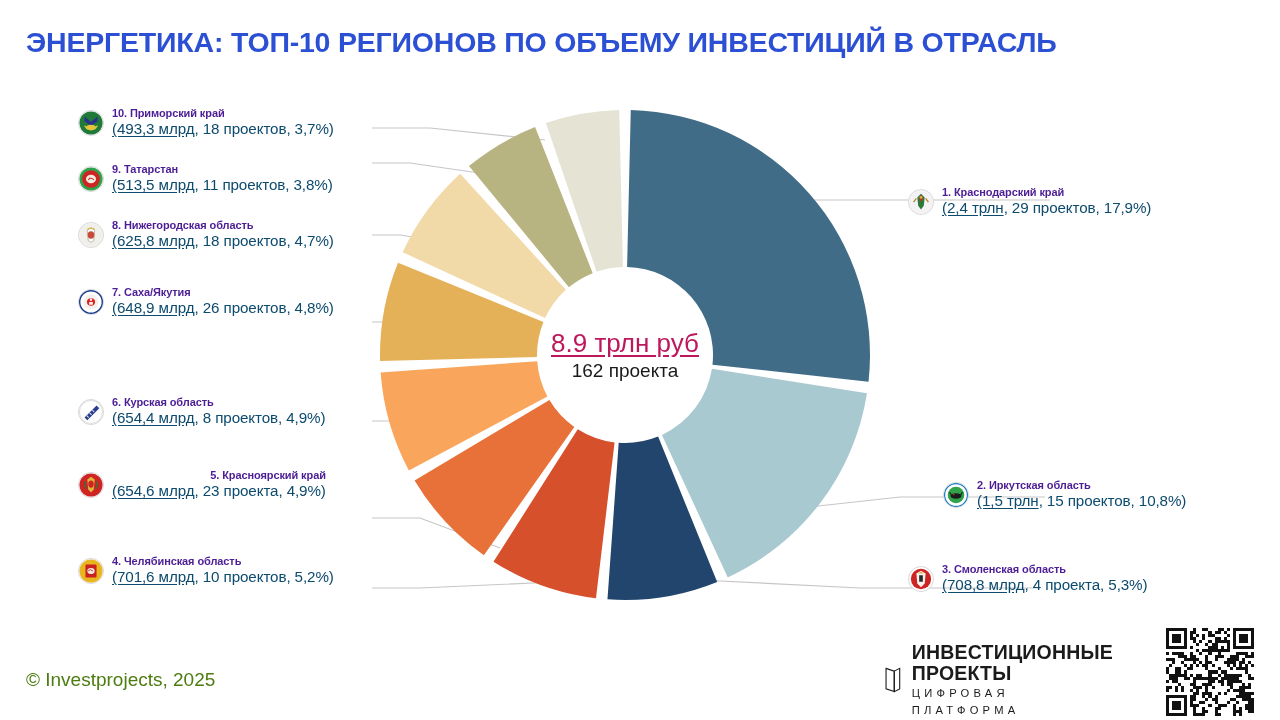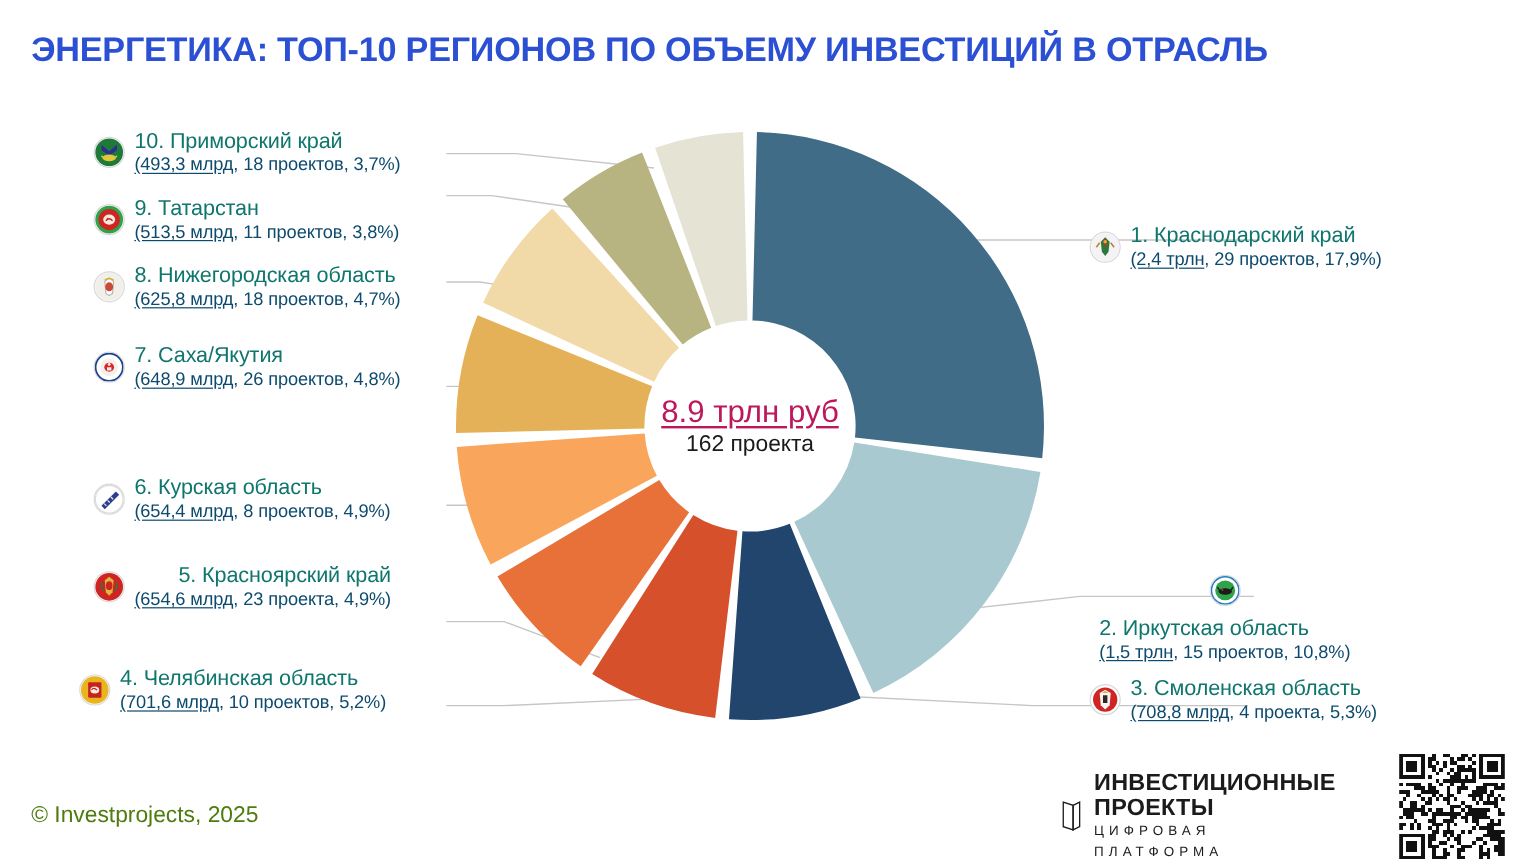"10. Приморский край" .label-name { color: #0f766e -> #4c1d95; font-size: 18px -> 11px; font-weight: none -> bold }
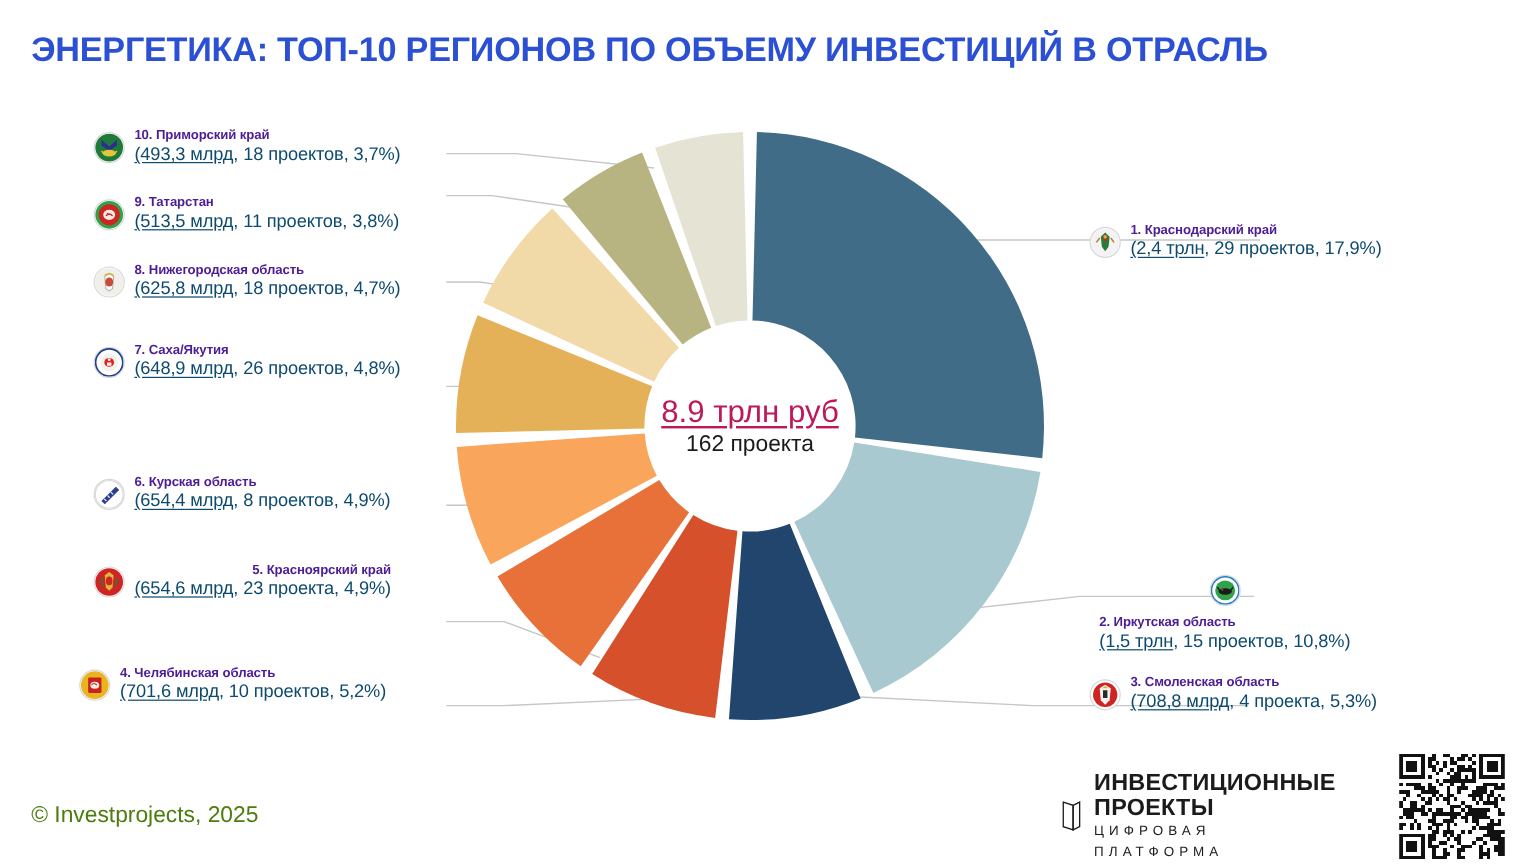"2. Иркутская область" div.label { flex-direction: column -> none; left: 916px -> 943px }
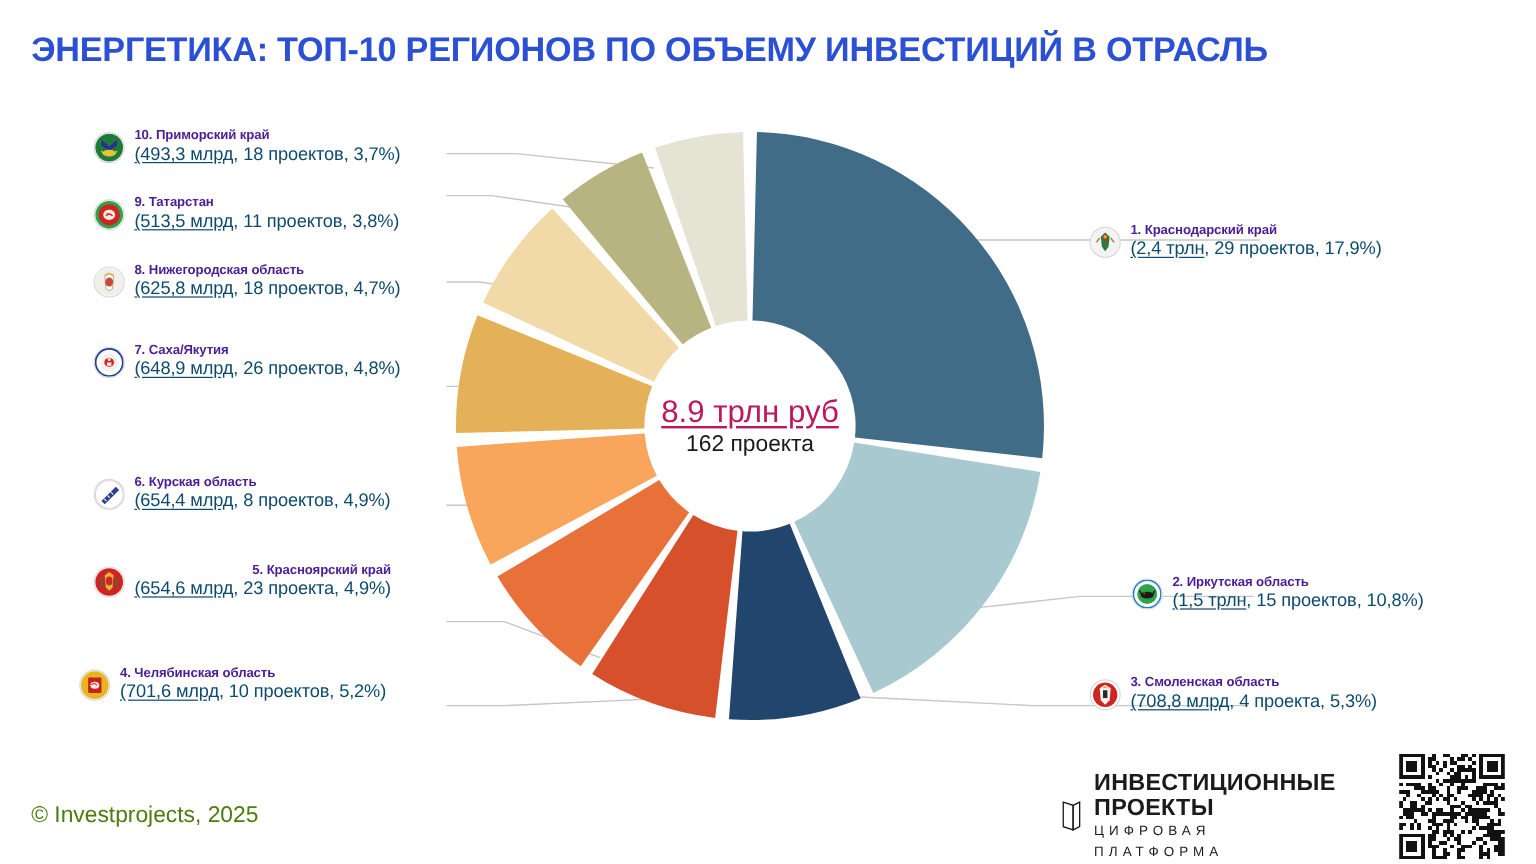"4. Челябинская область" div.label { left: 66px -> 78px }
